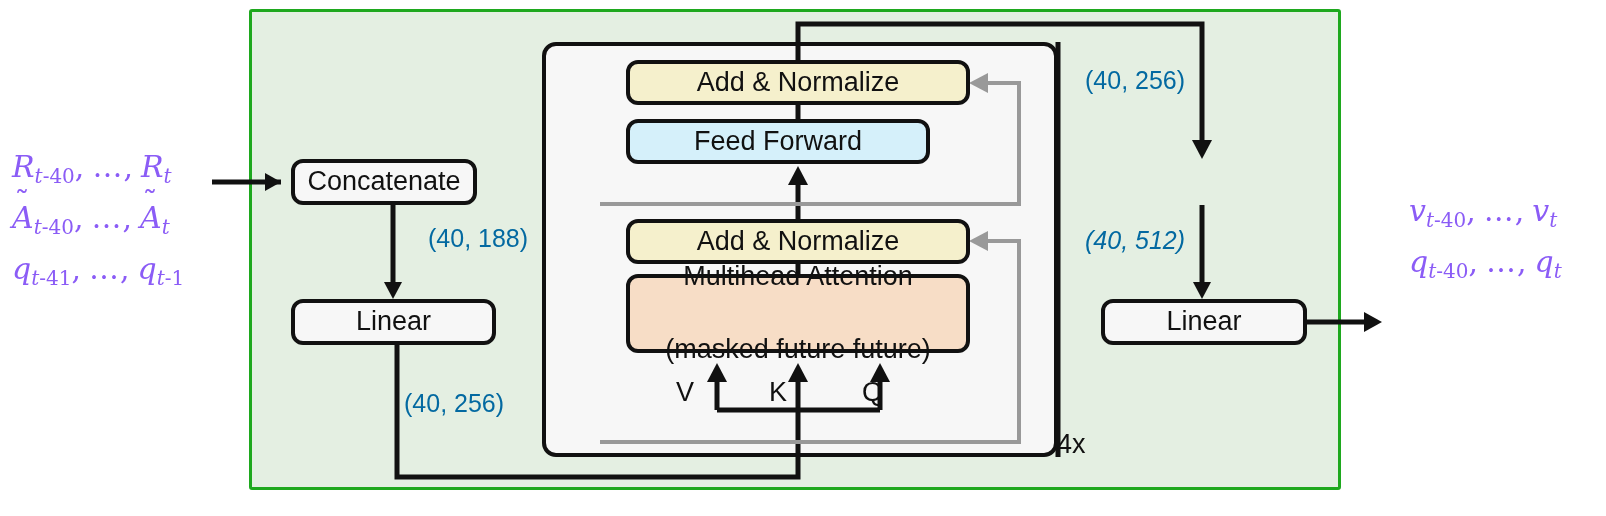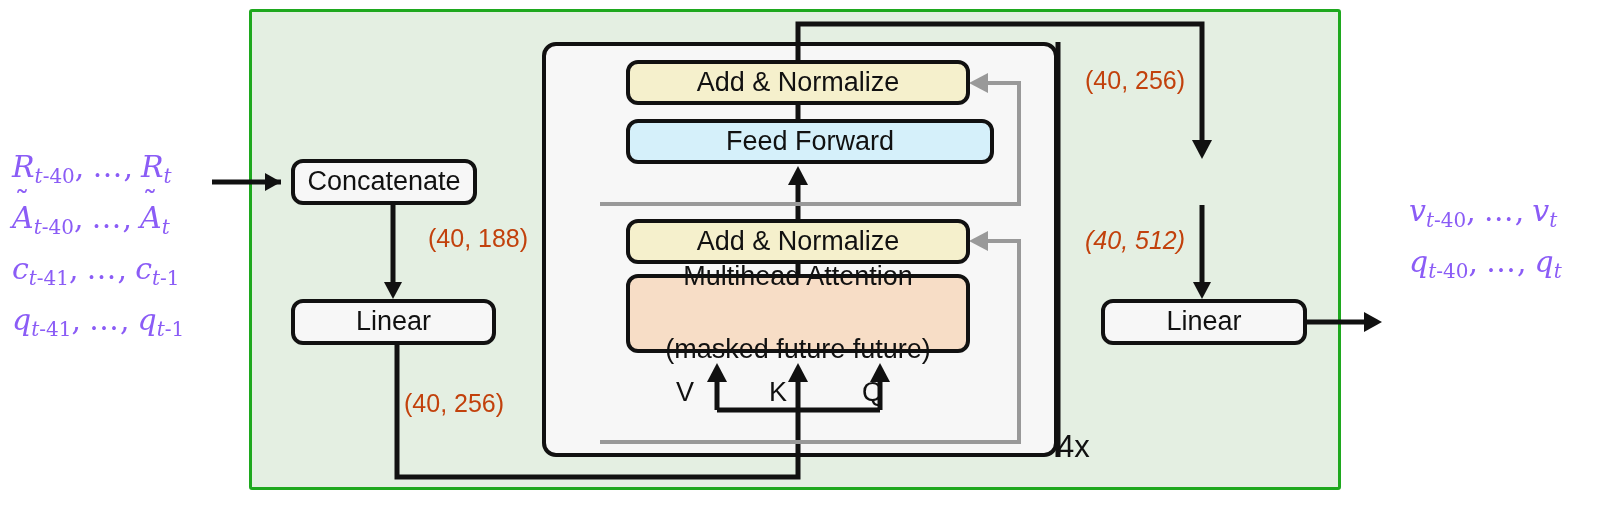"(40, 256)" .dim { color: #c2410c -> #0369a1 }
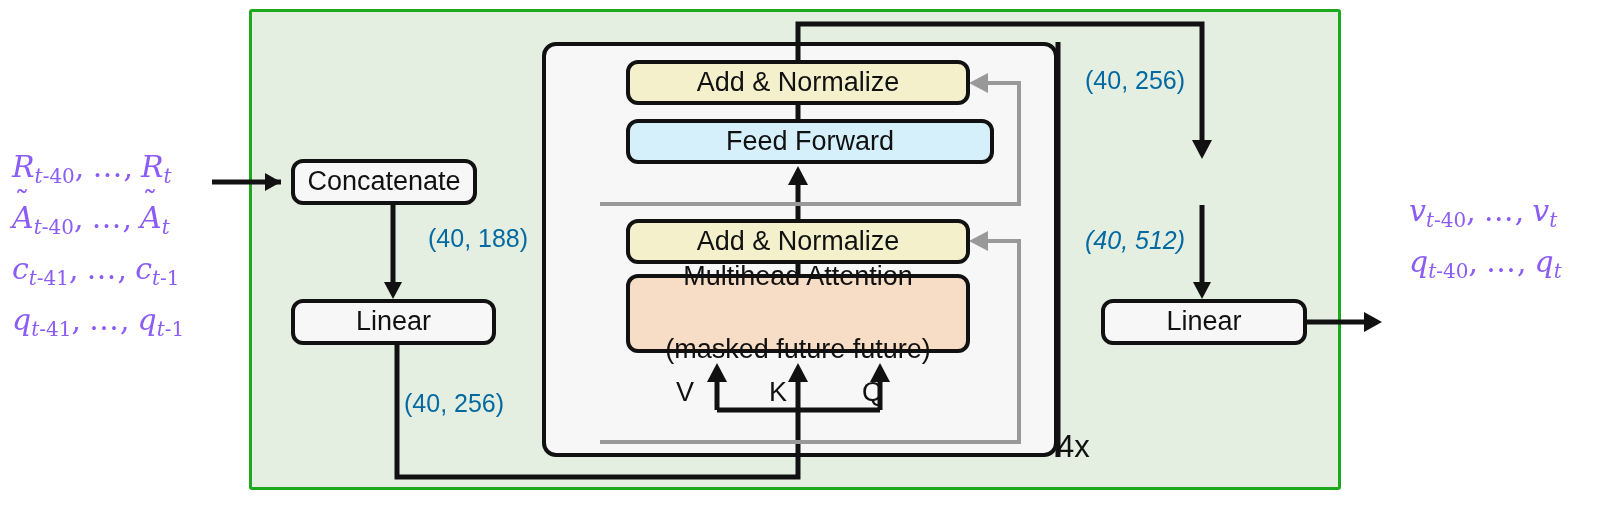"Feed Forward" #n-feedforward { width: 368px -> 304px }
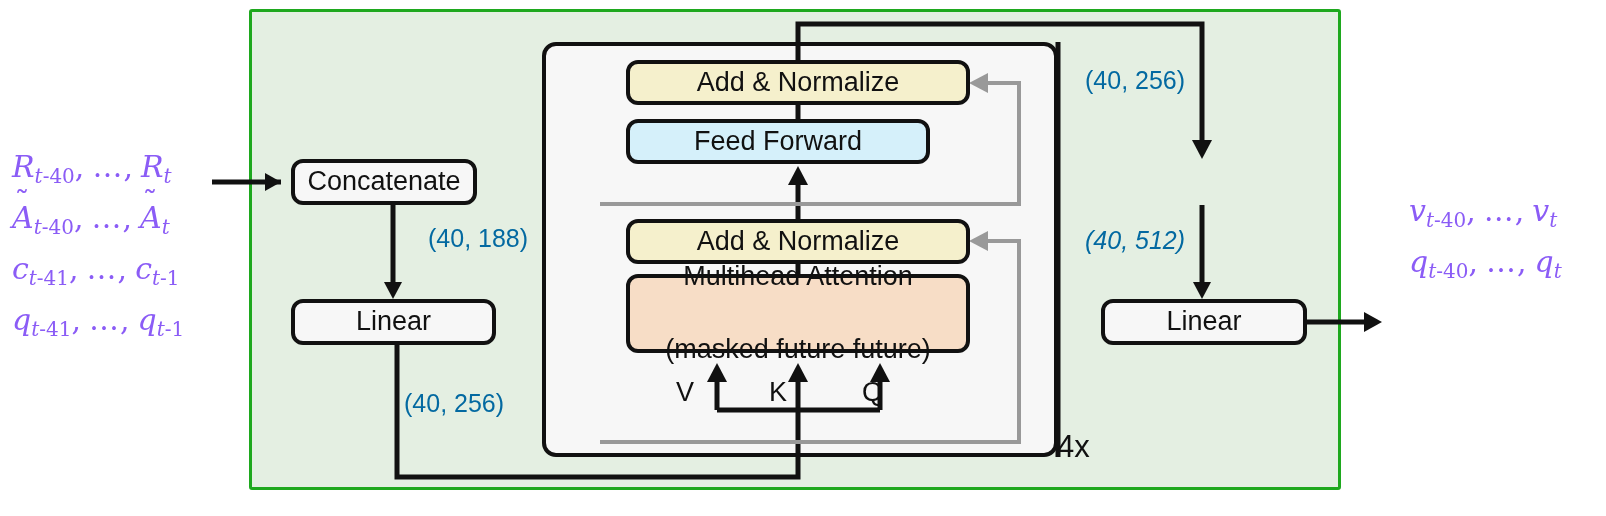"ct-41, …, ct-1" div.math-line { html: <div>c<span>t<span>-41</span></span><span>, …, </span>c<span>t<span>-1</span></span></div> -> none }
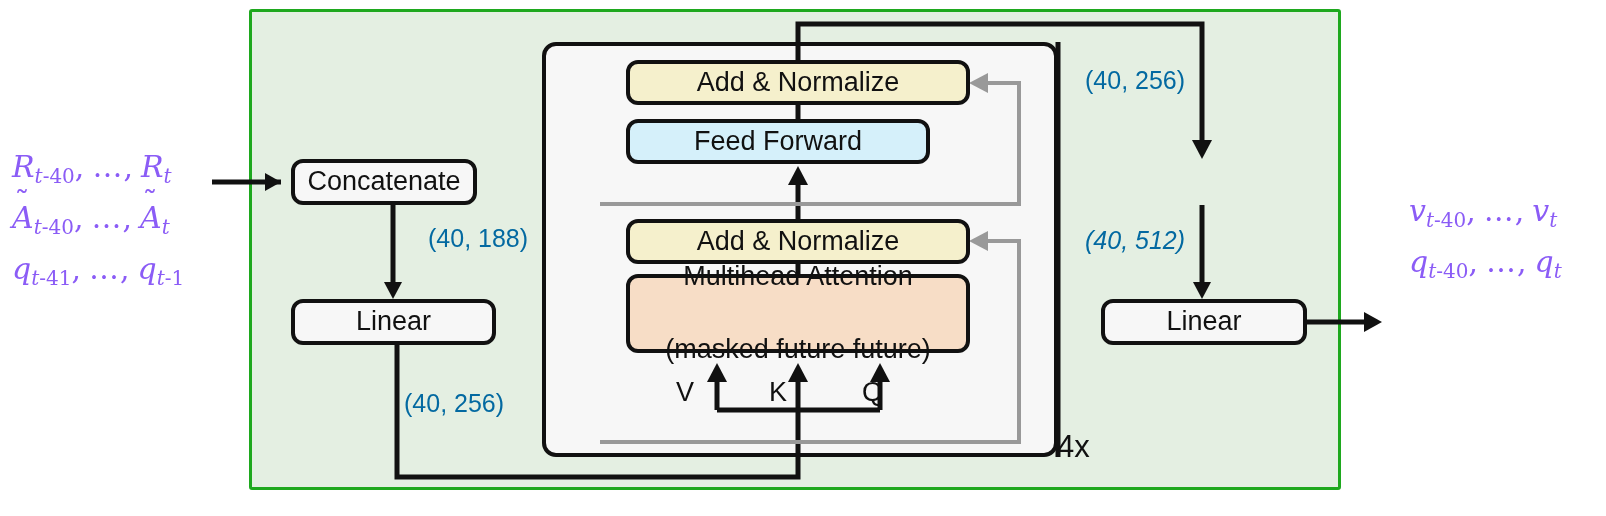"4x" #lbl-4x { font-size: 31px -> 27px }
